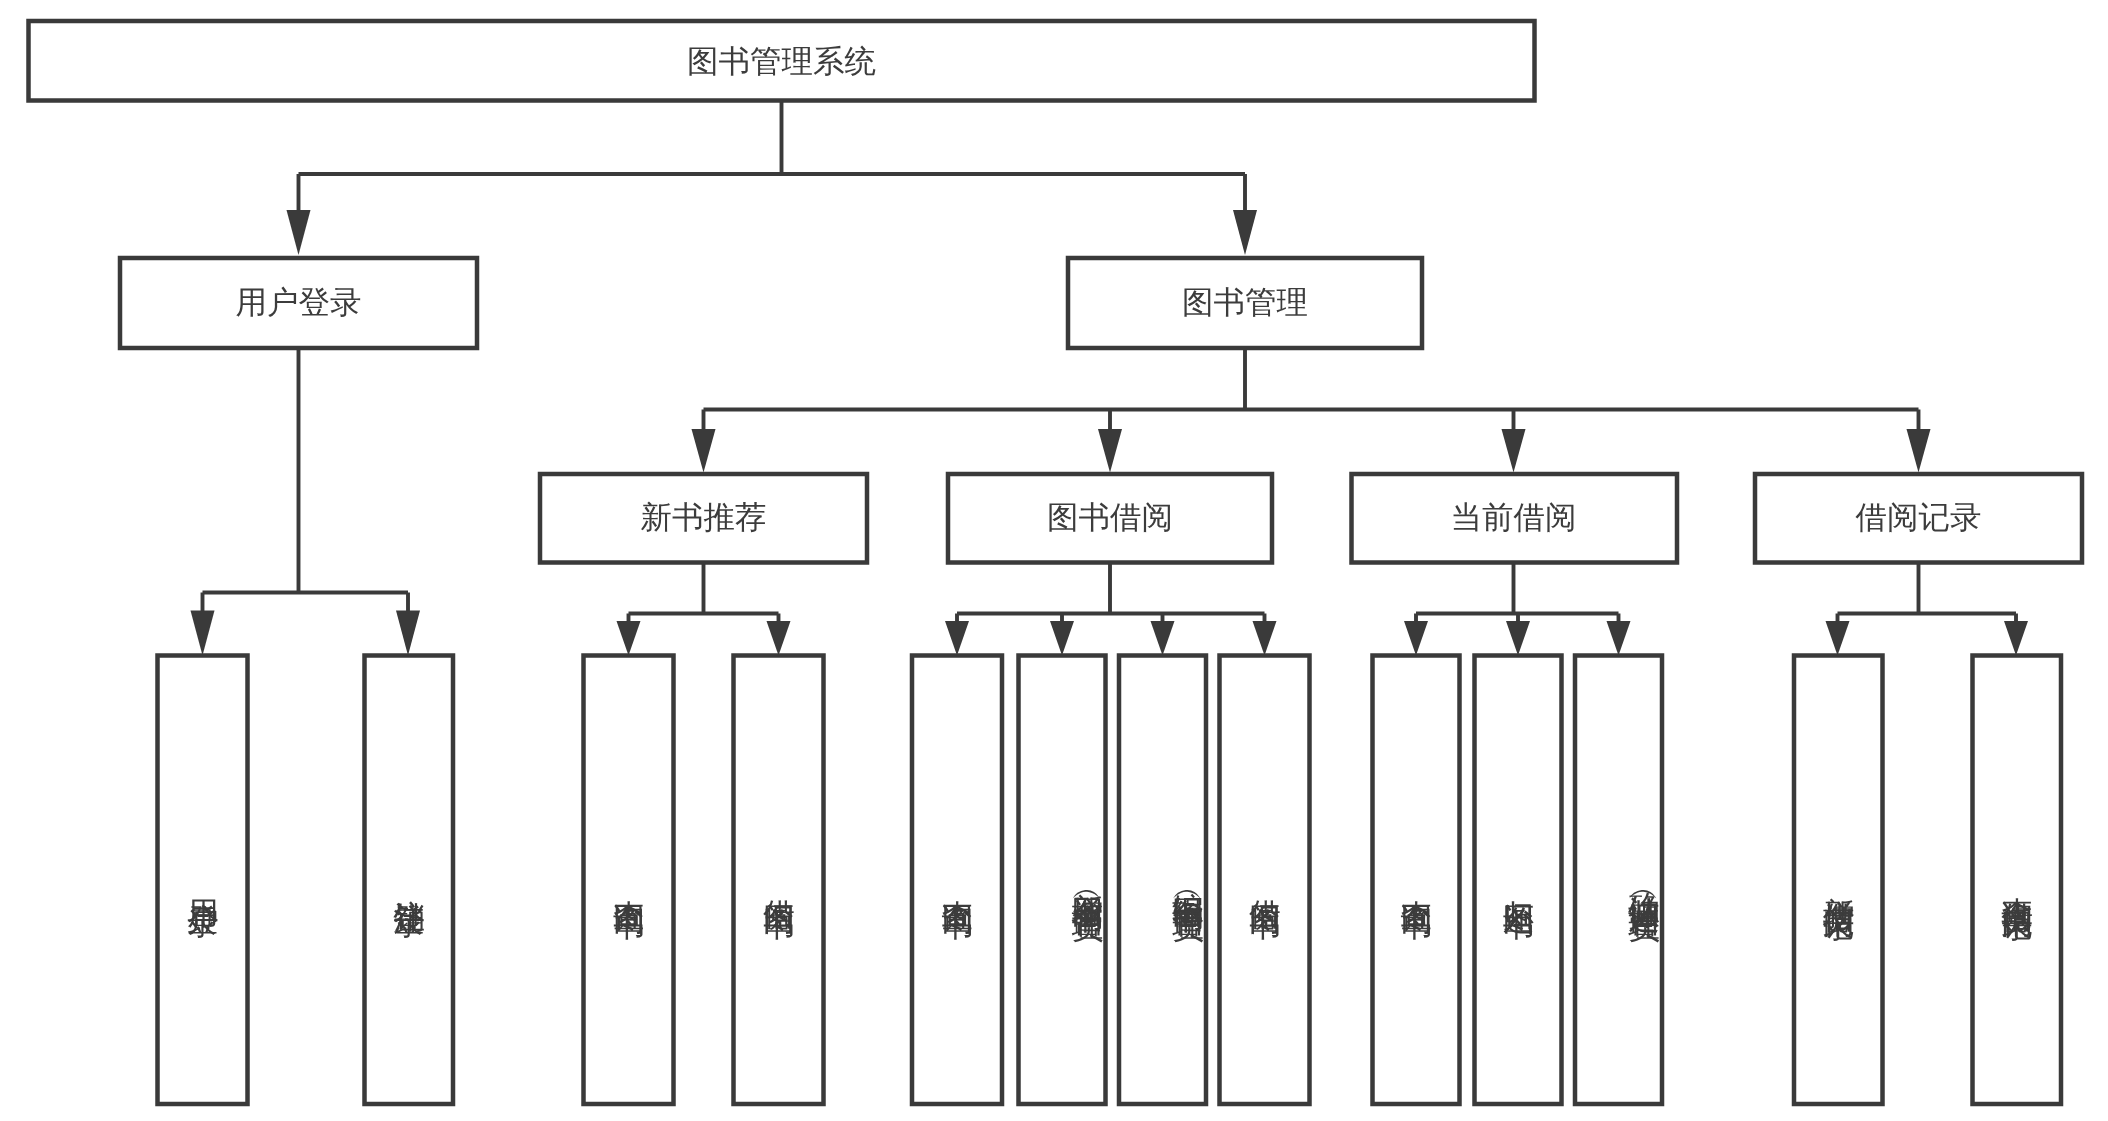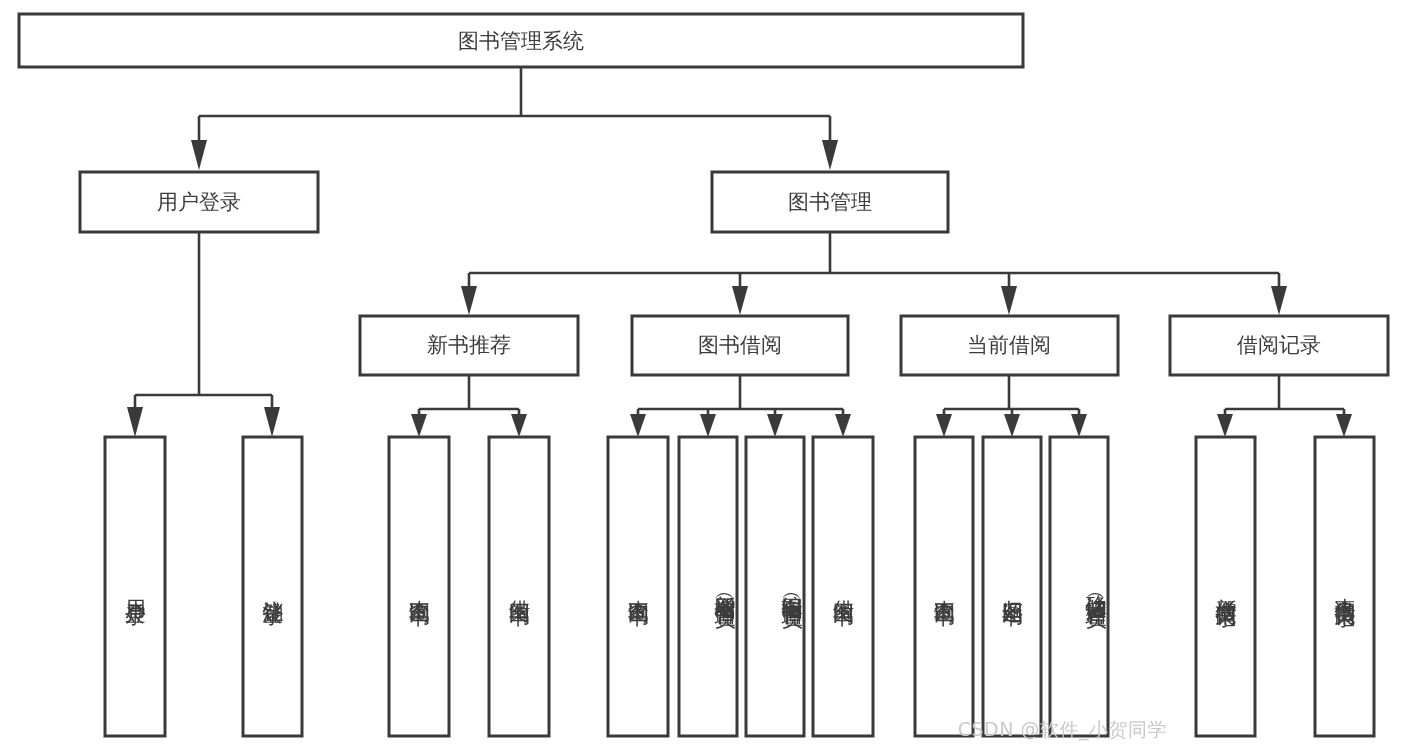"CSDN @软件_小贺同学" div.watermark { html: <div>CSDN @软件_小贺同学</div> -> none }
